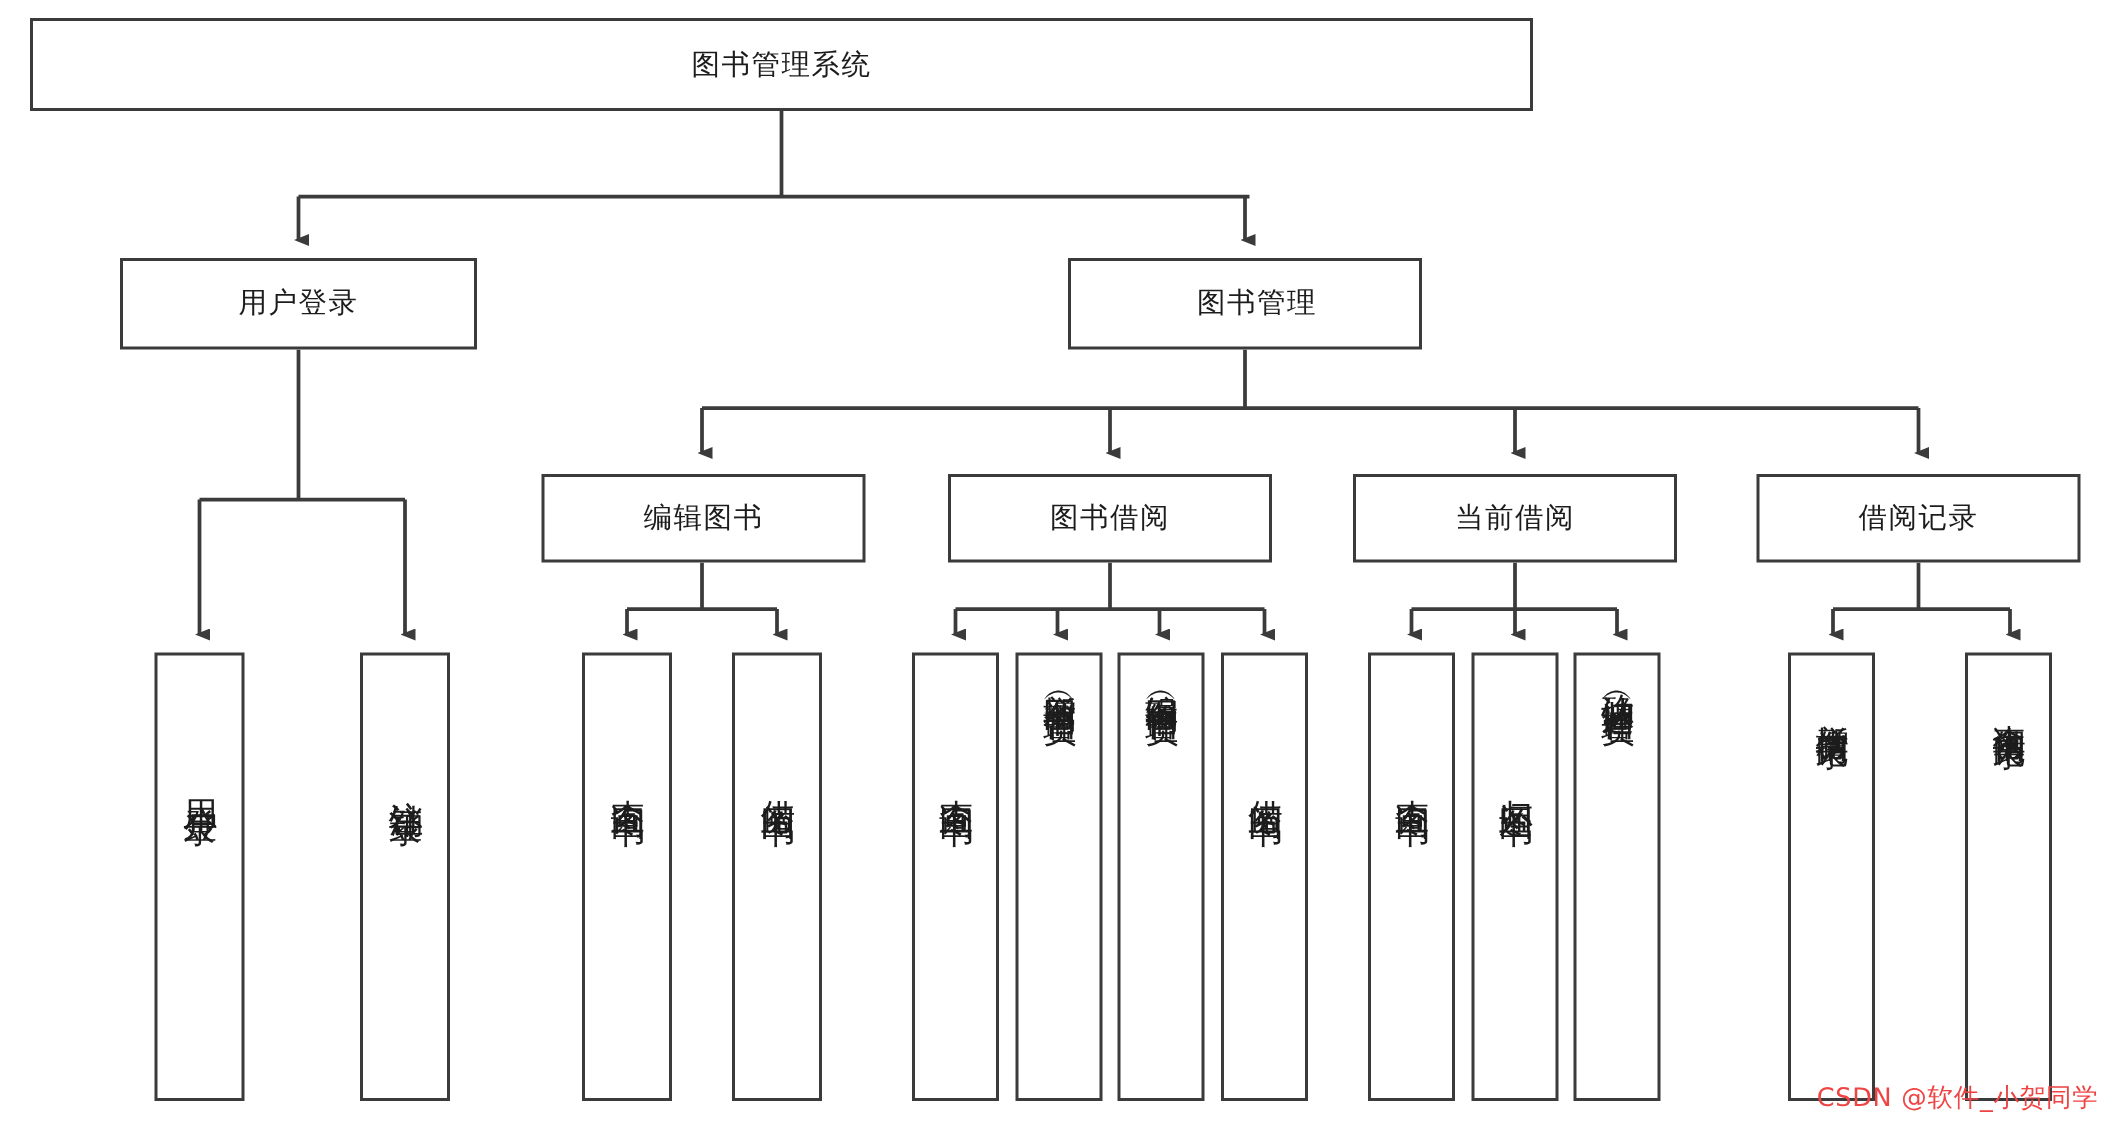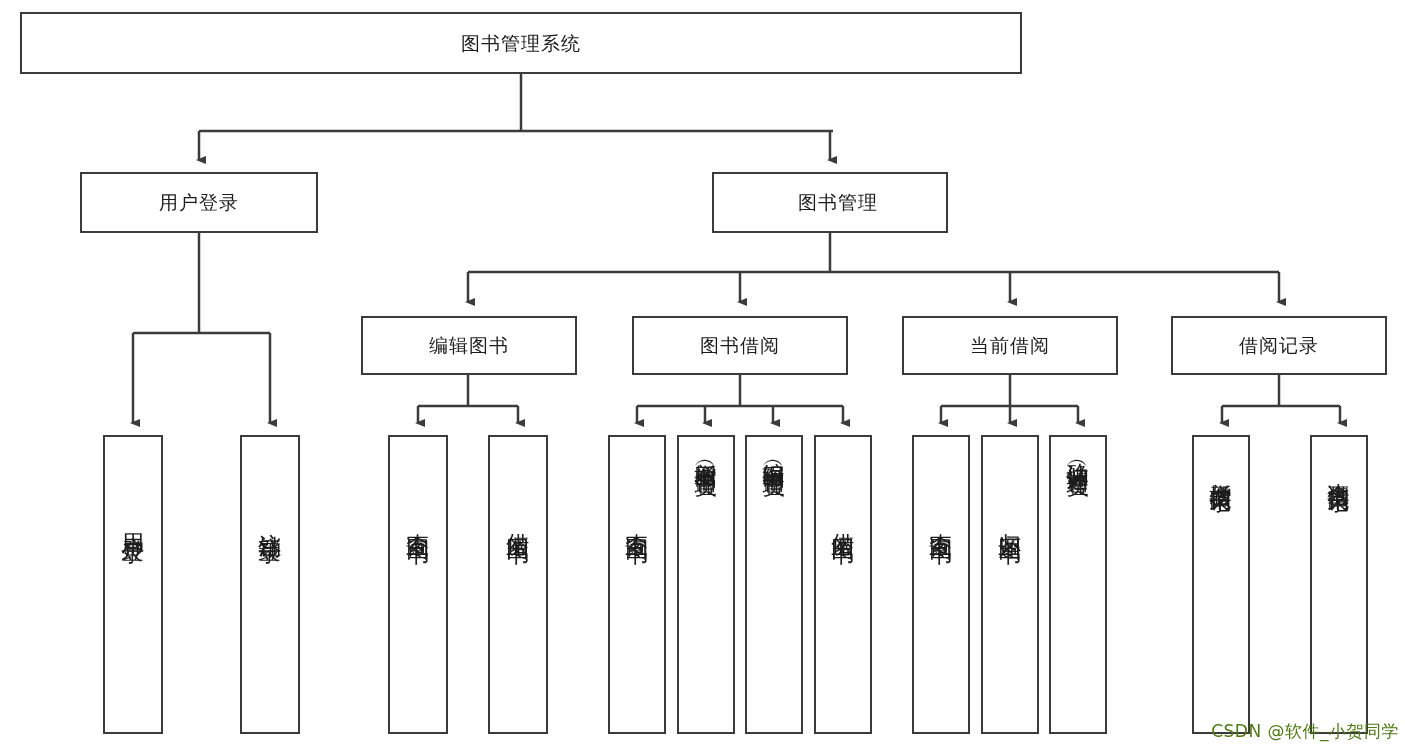"CSDN @软件_小贺同学" .watermark { color: #4d7c0f -> #ef4444 }
